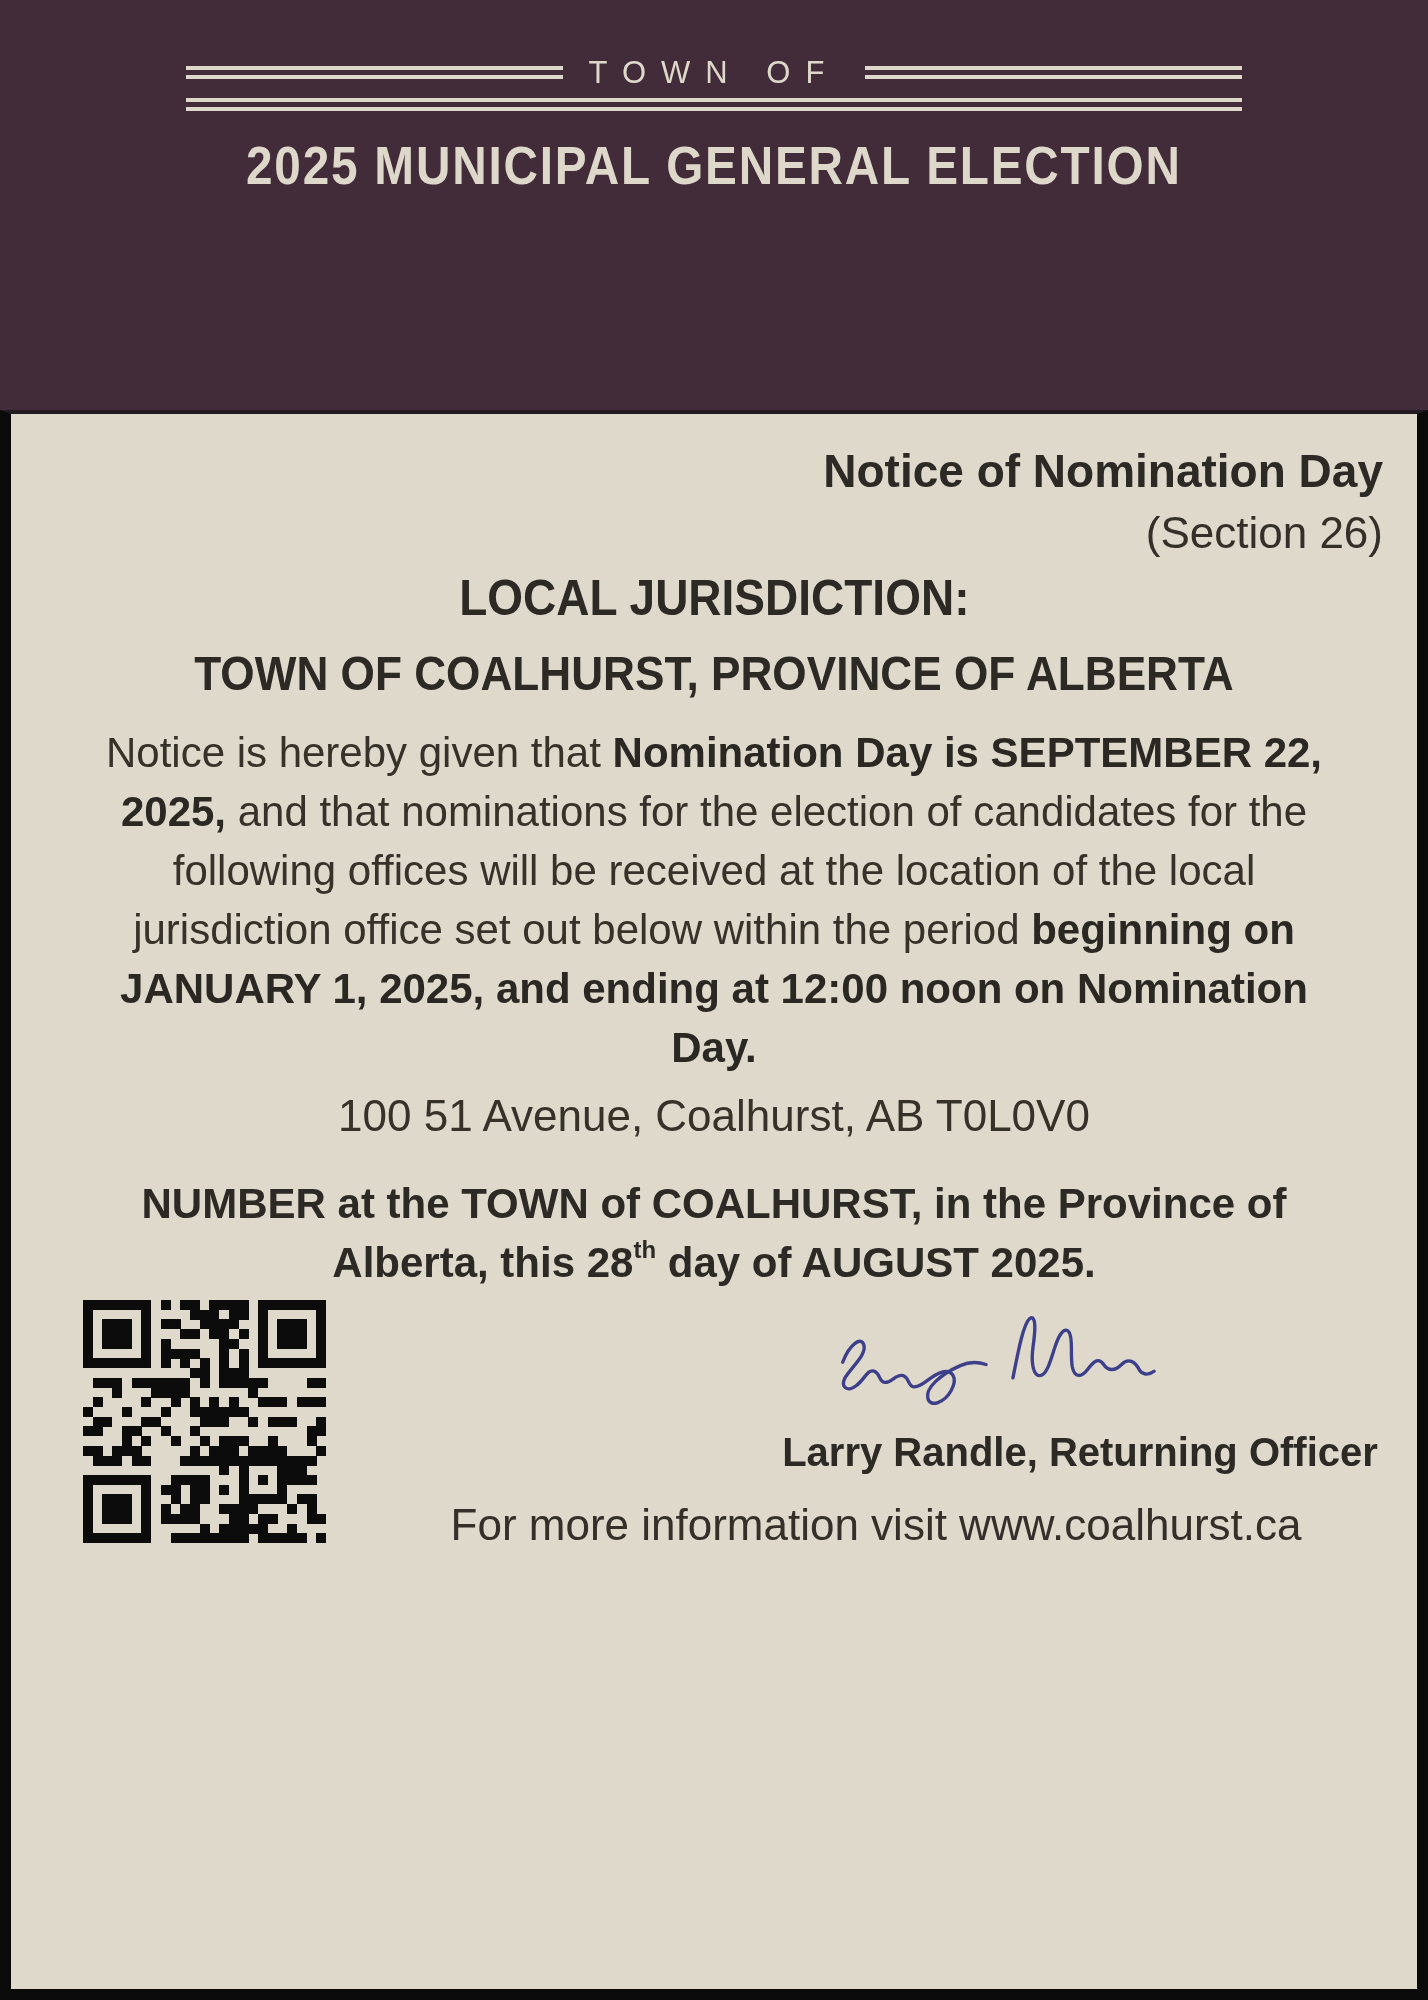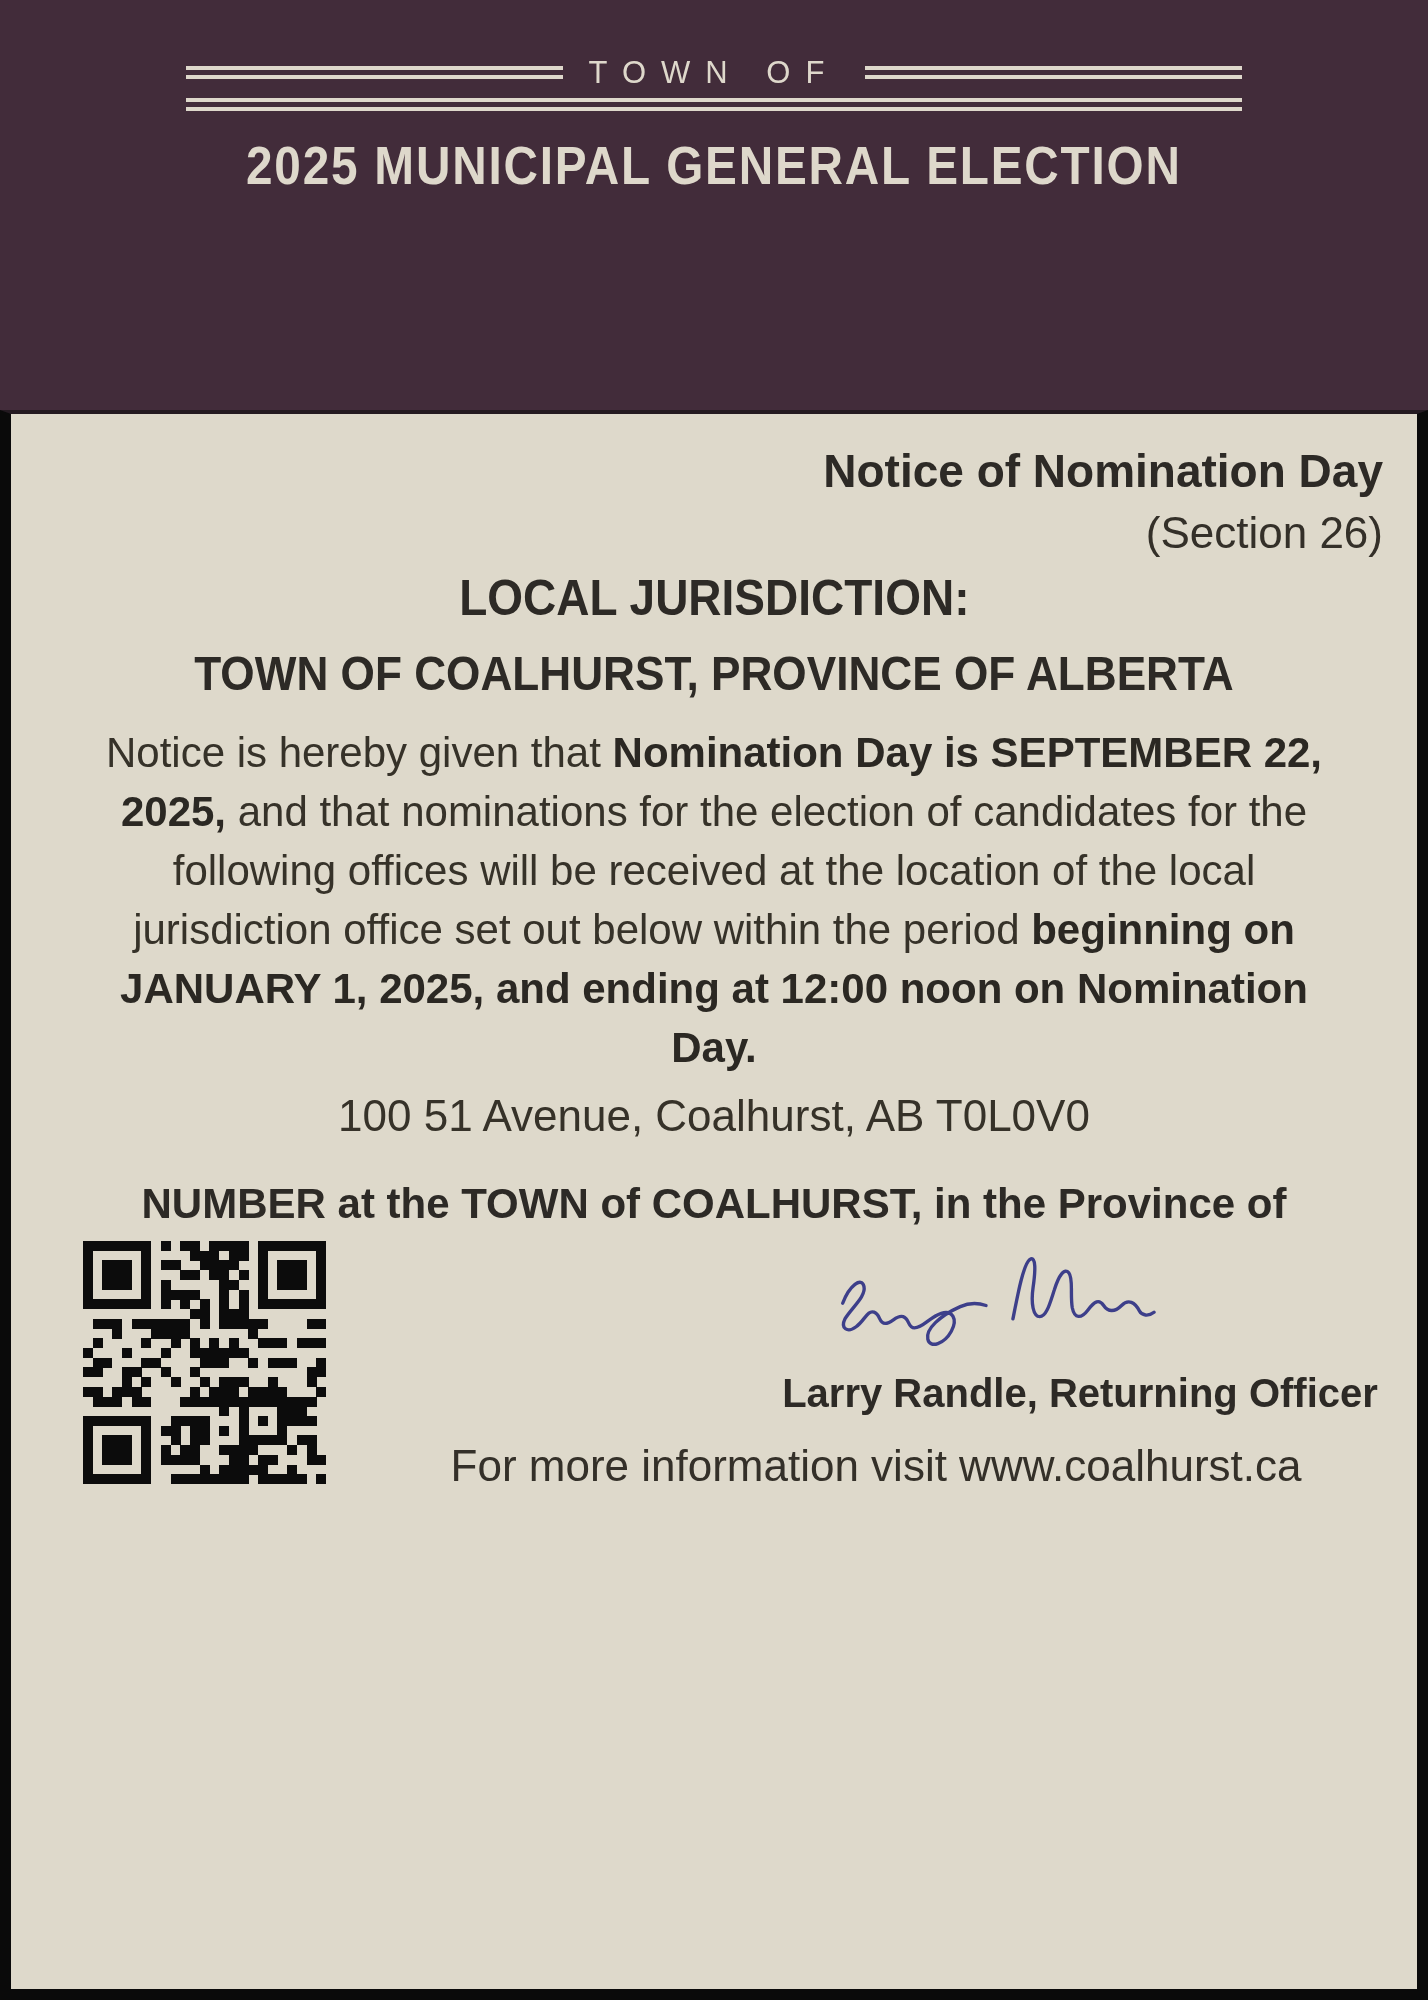"Alberta, this 28th day of" div { html: none -> <div><span>Alberta, this 28</span><sup>th</sup><span> day of AUGUST 2025.</span></div> }
